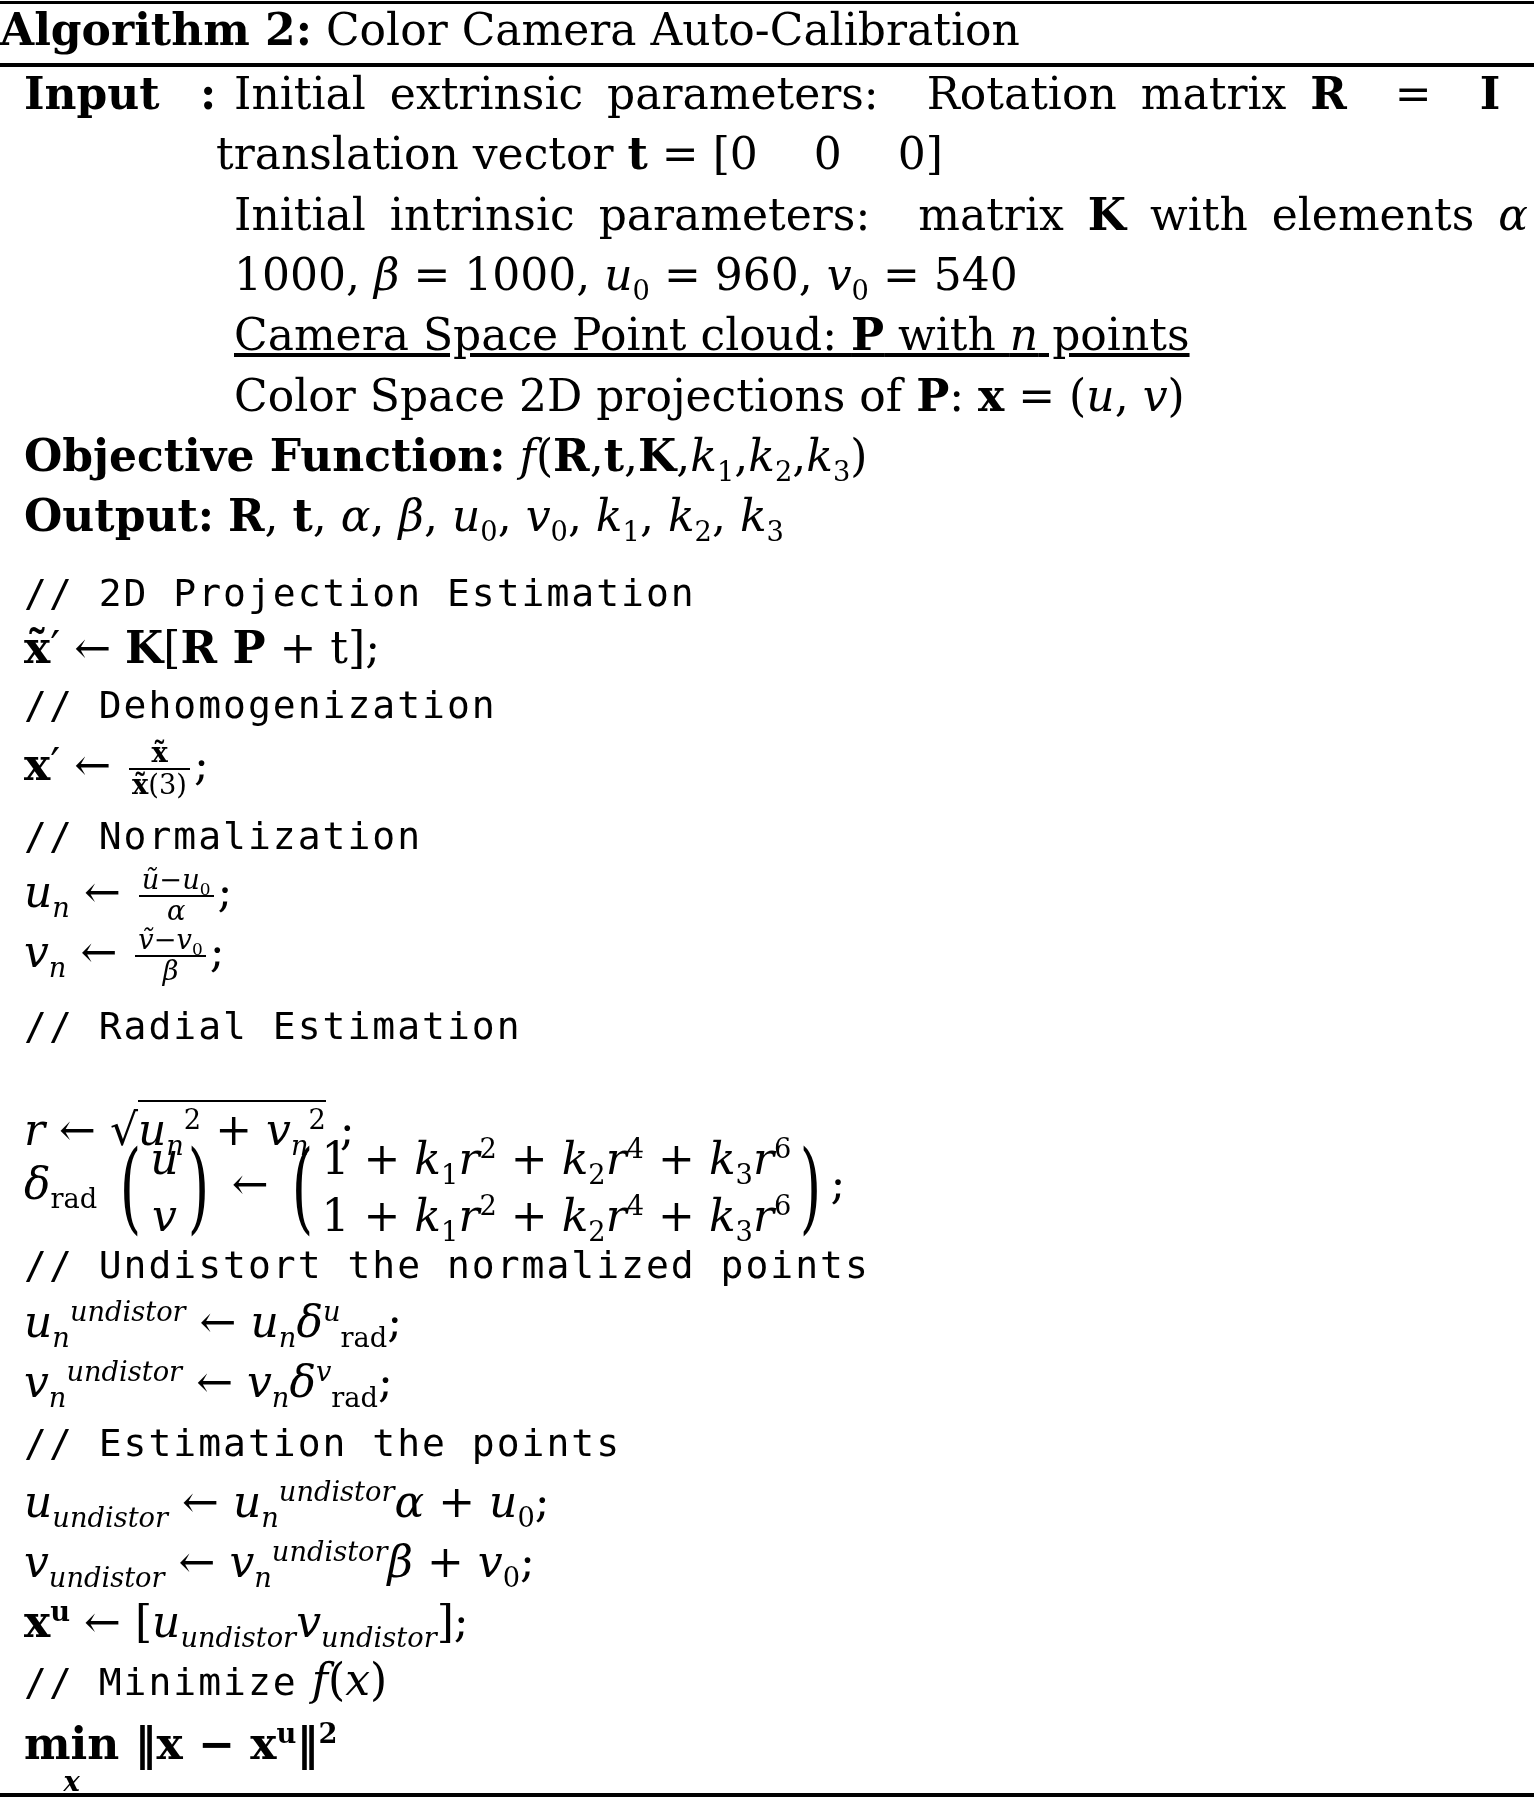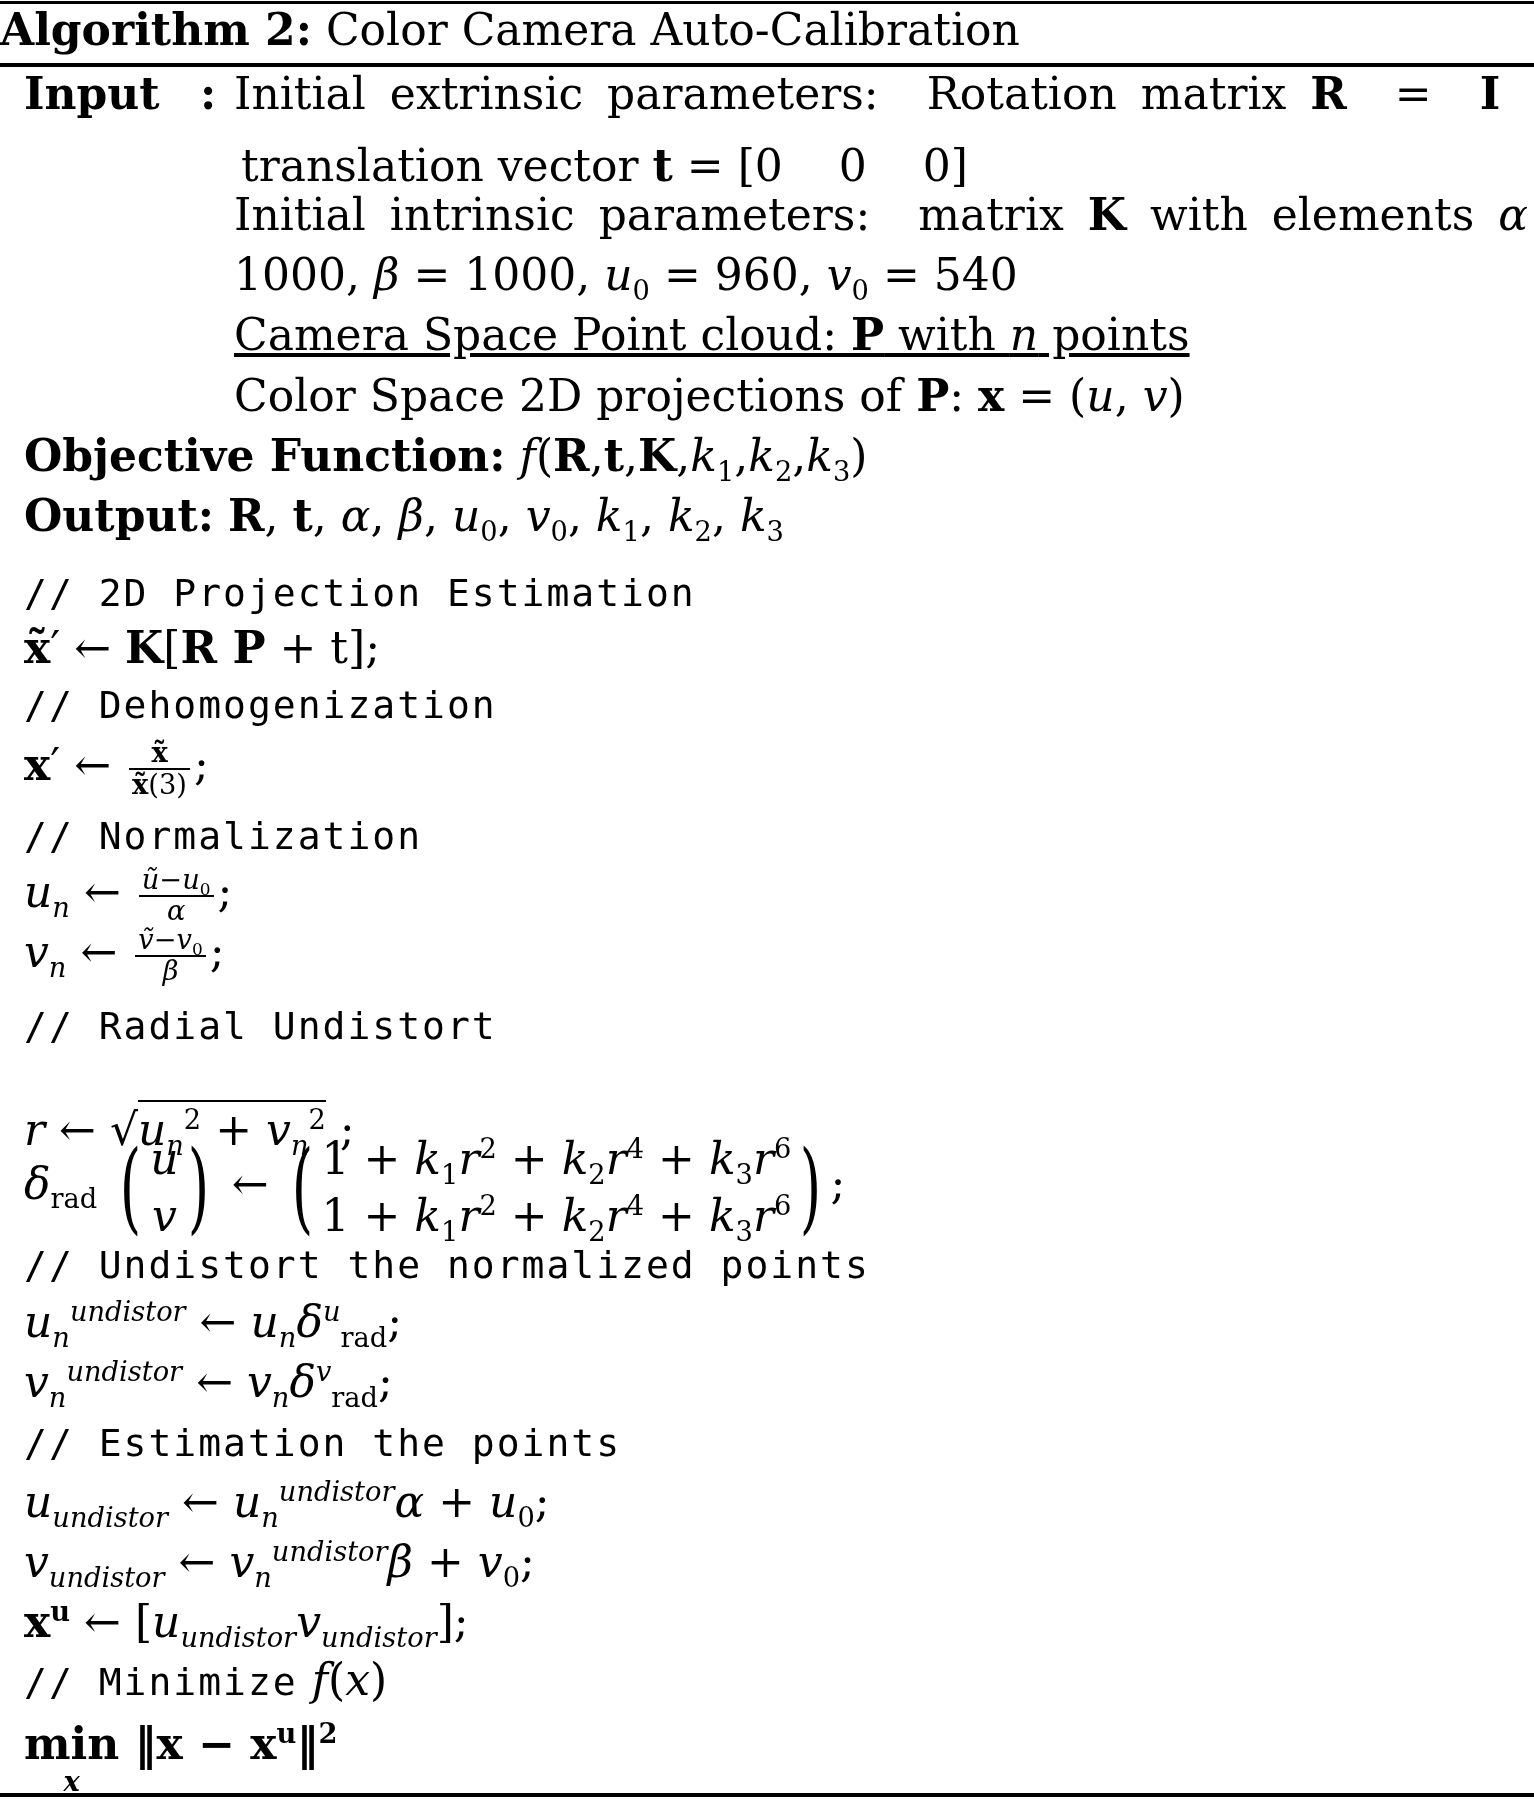"translation vector t = [0" div.line { left: 241px -> 216px; margin-top: 12px -> none }
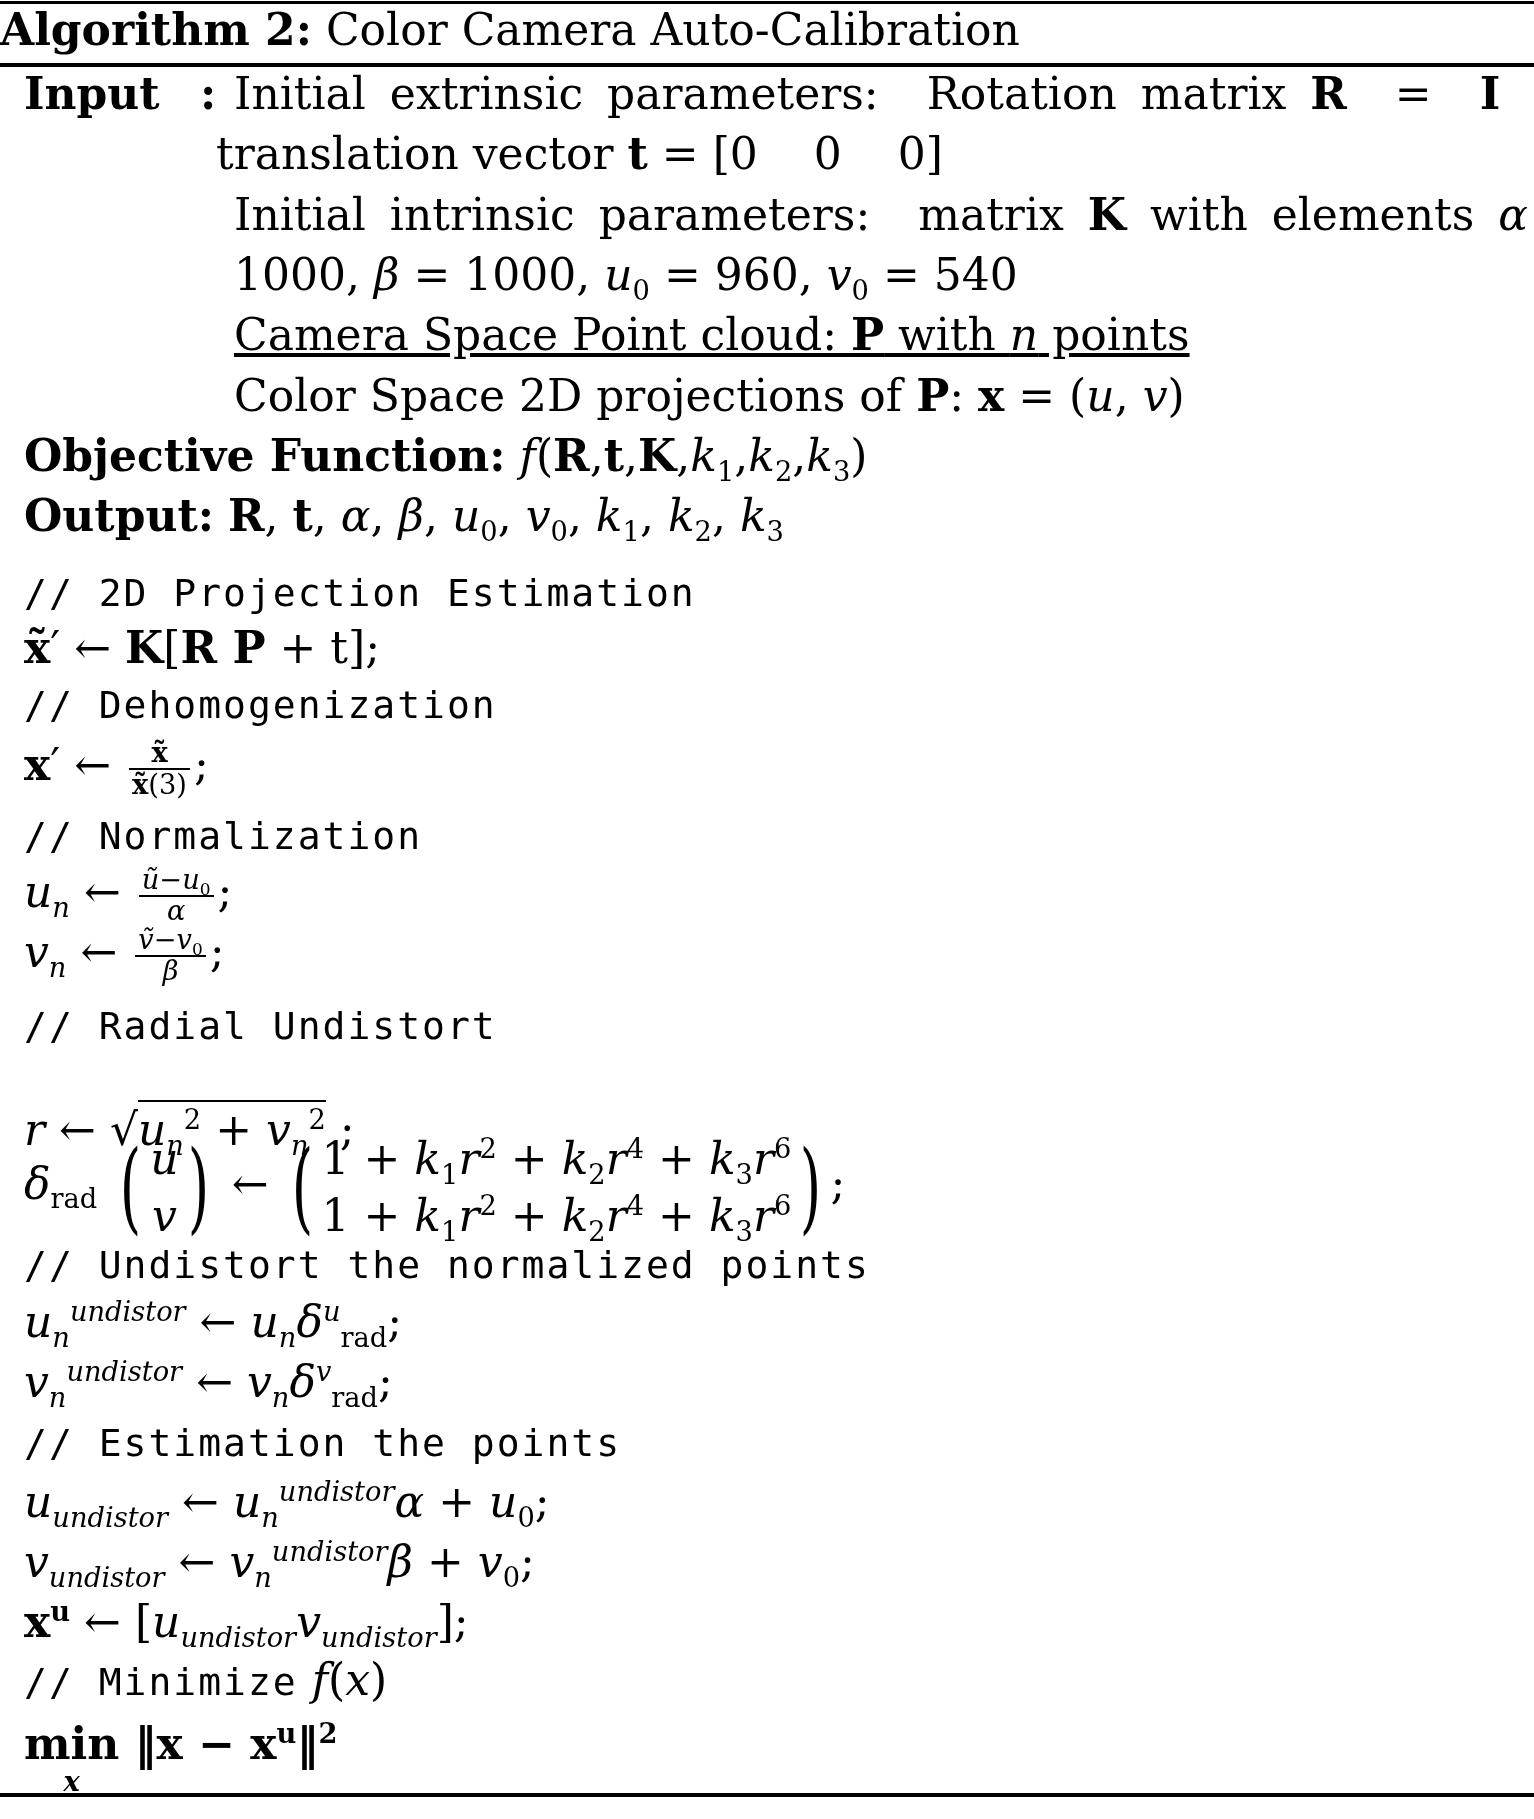"// Radial Undistort" div.line { text: Undistort -> Estimation }
